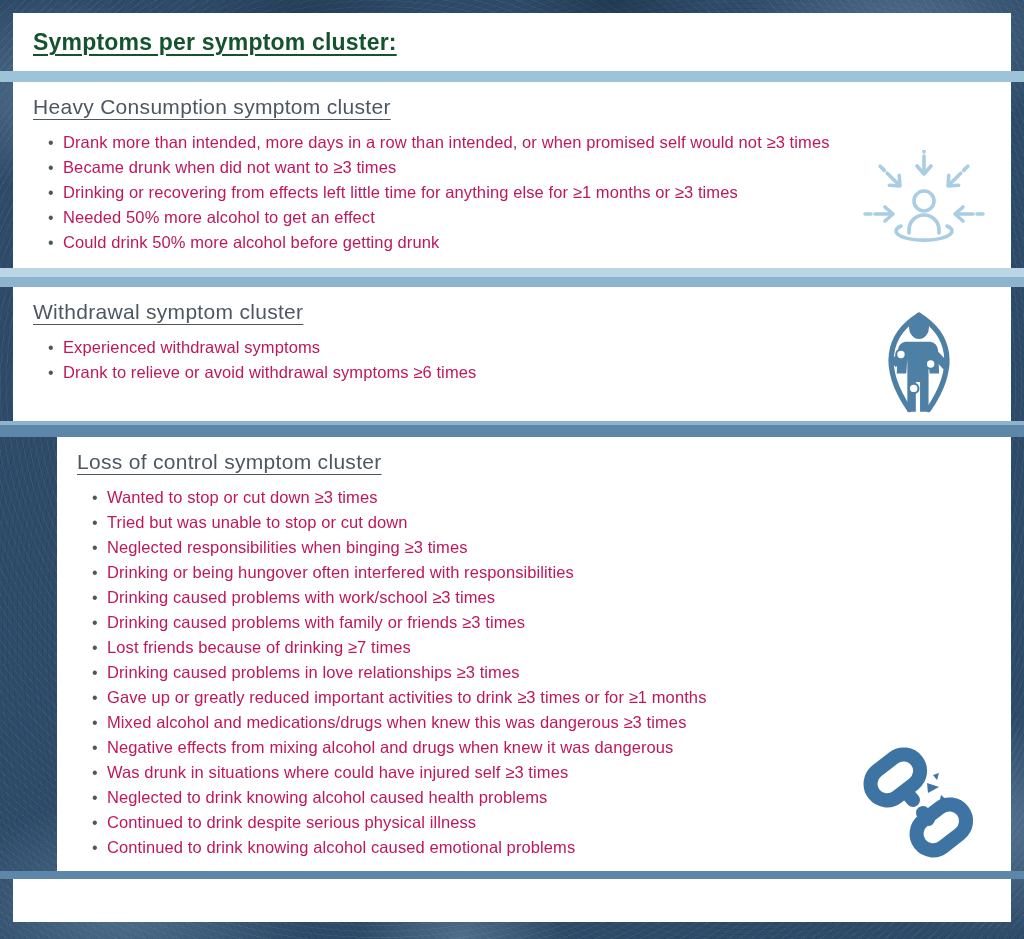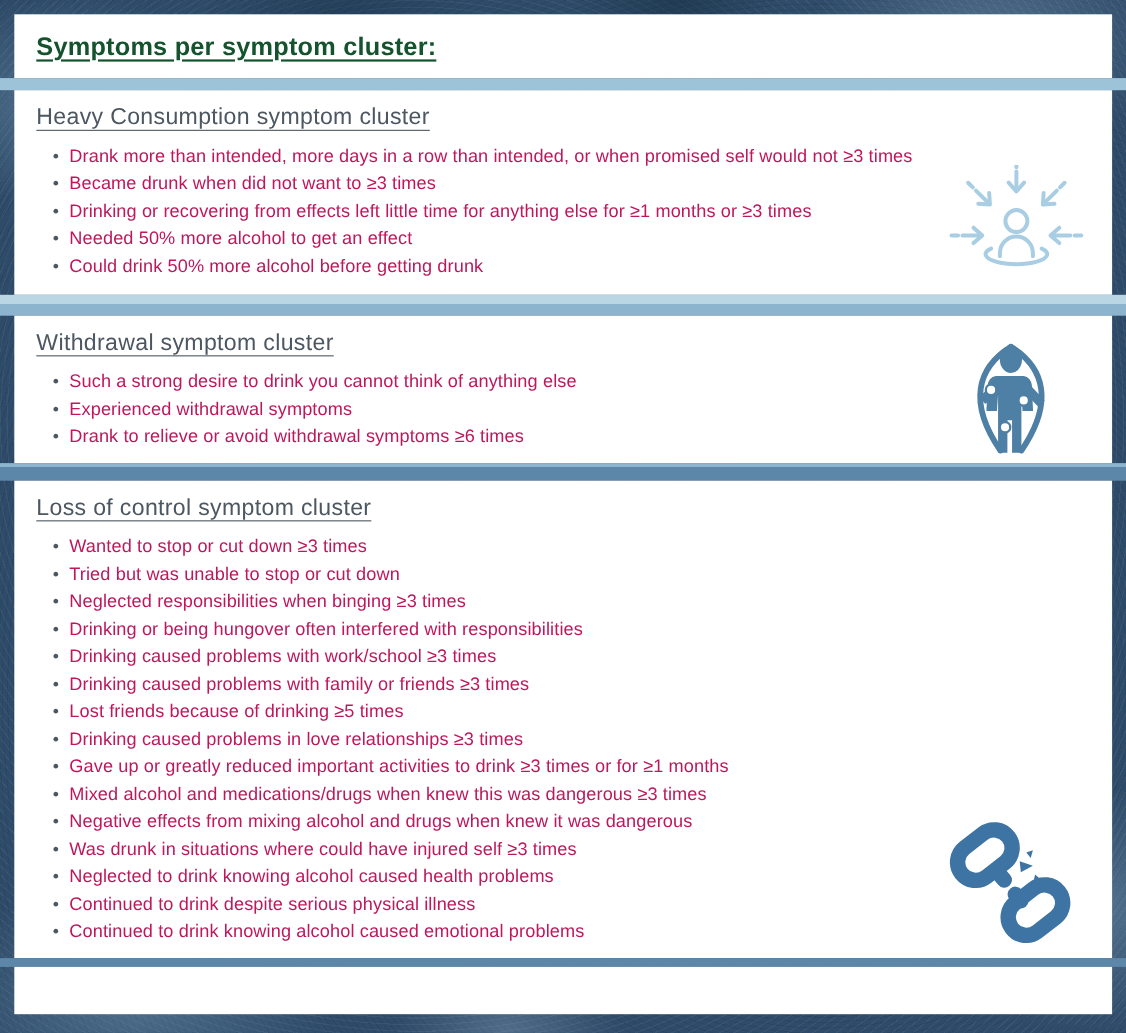"Such a strong desire to" li { html: <li>Such a strong desire to drink you cannot think of anything else</li> -> none }
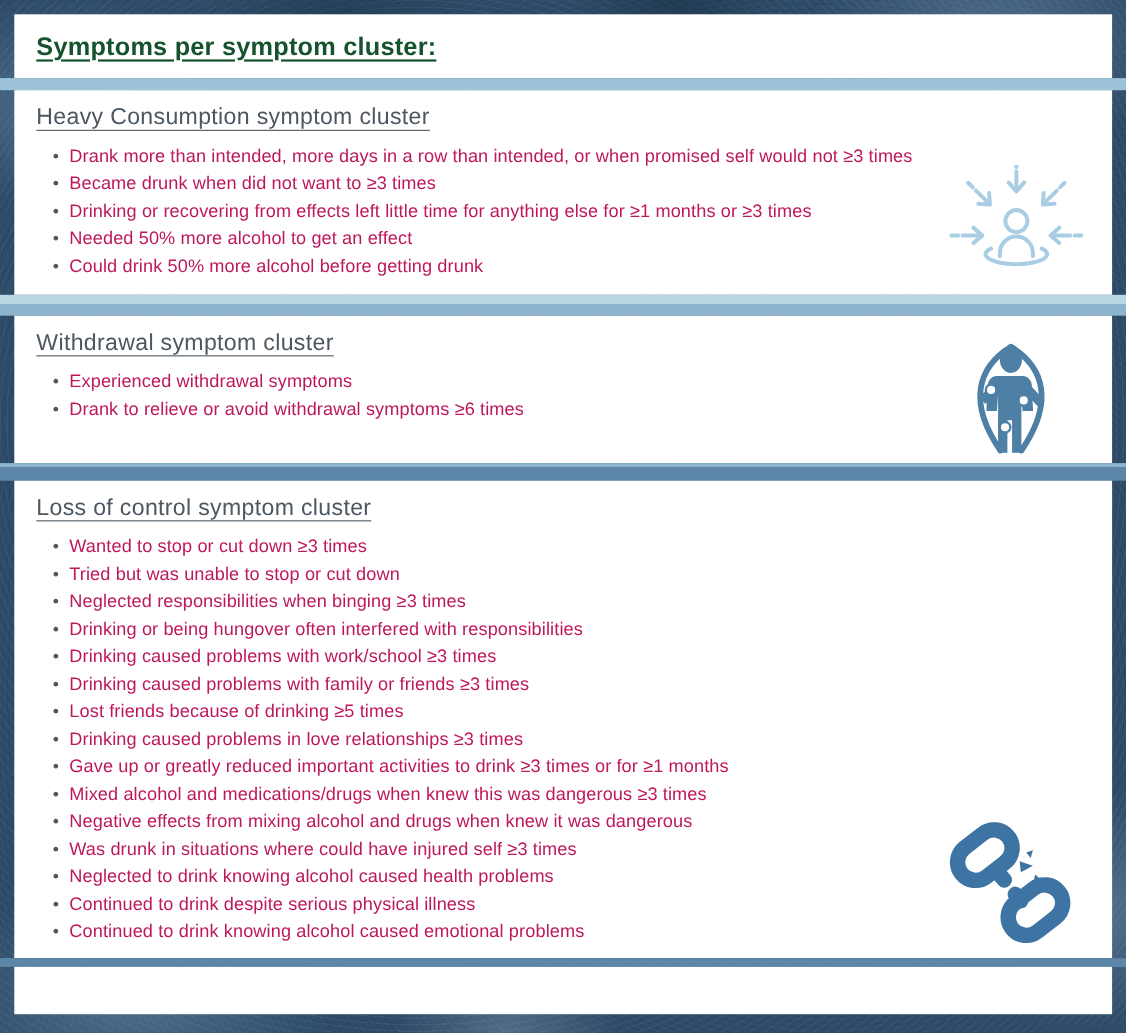"Loss of control symptom cluster" .panel-s3 { margin-left: none -> 44px }
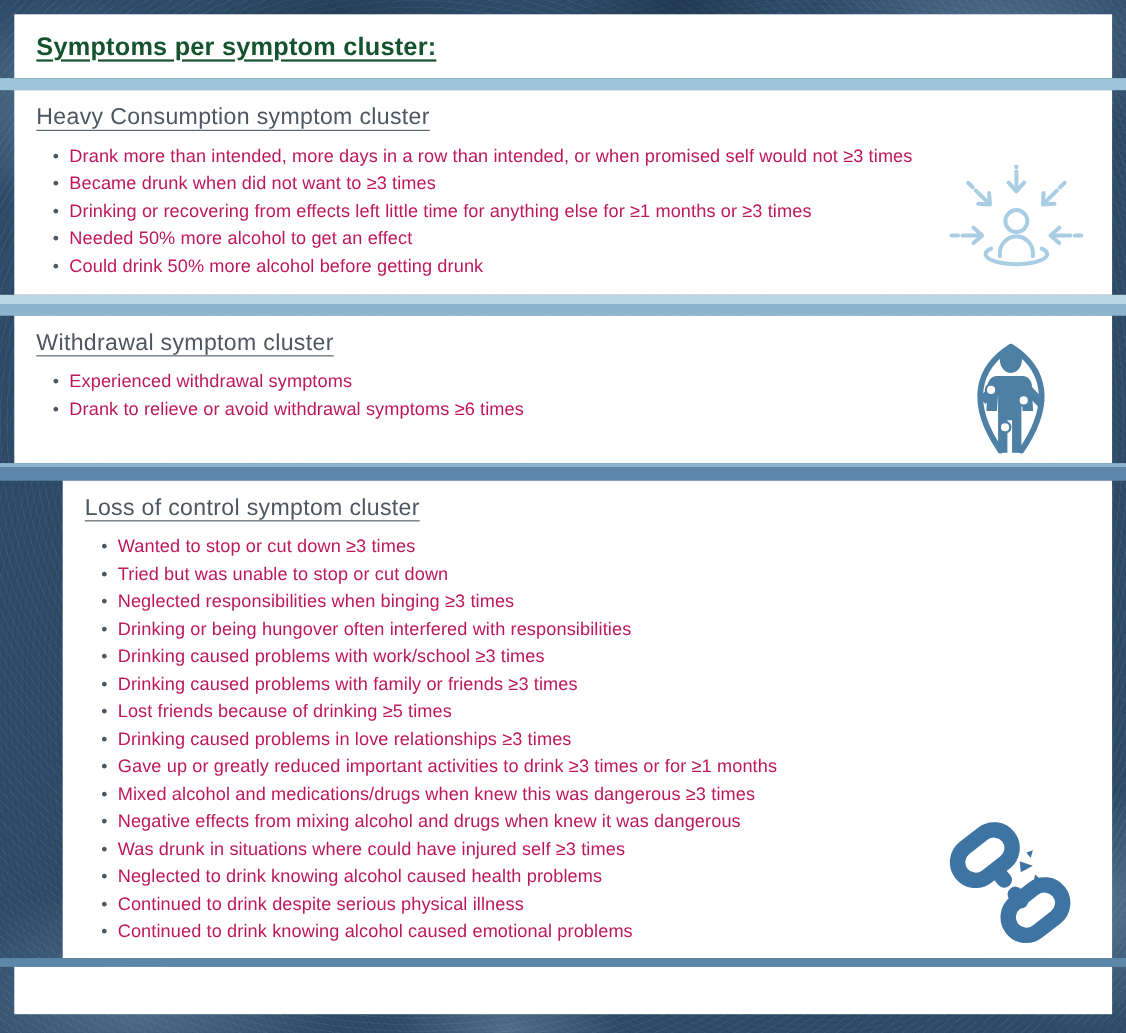"Lost friends because of drinking" li { text: 5 -> 7 }
